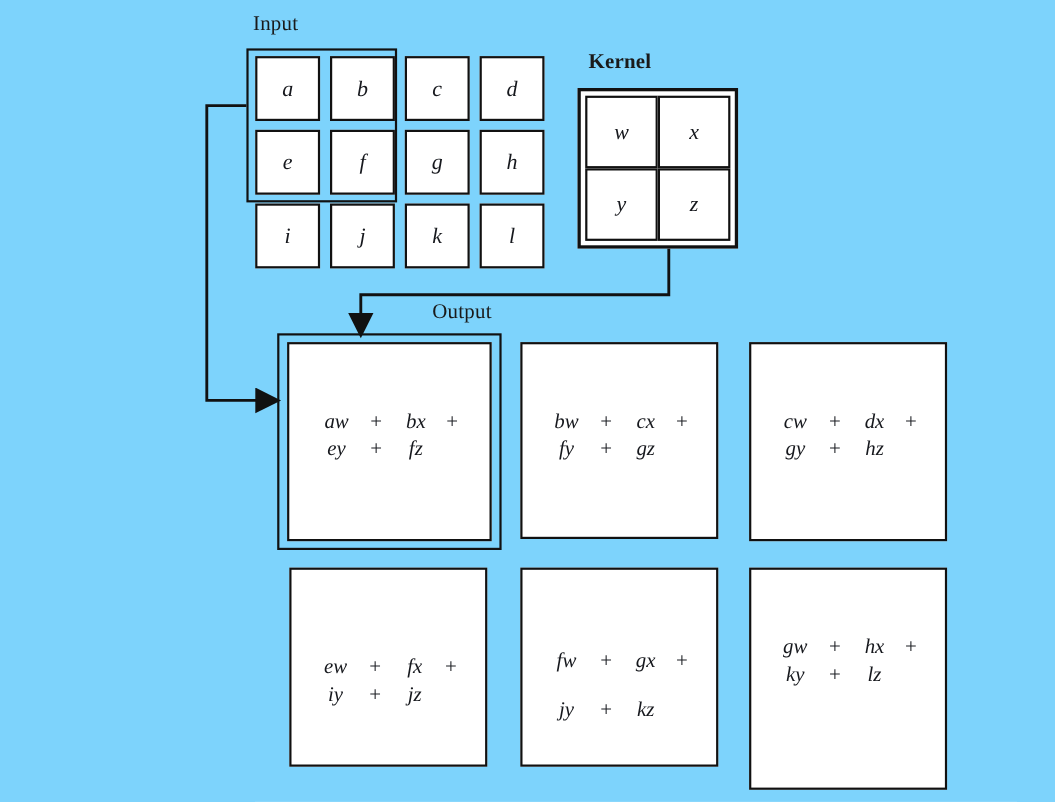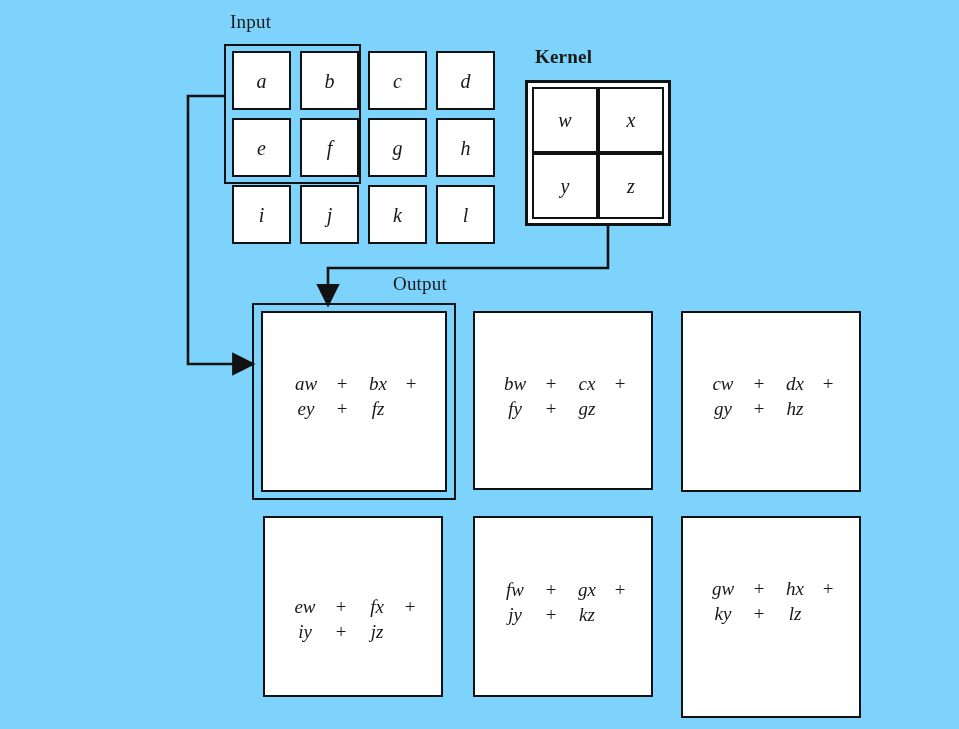"fw" div.out-expr { gap: none -> 20px; top: 59px -> 70px }
